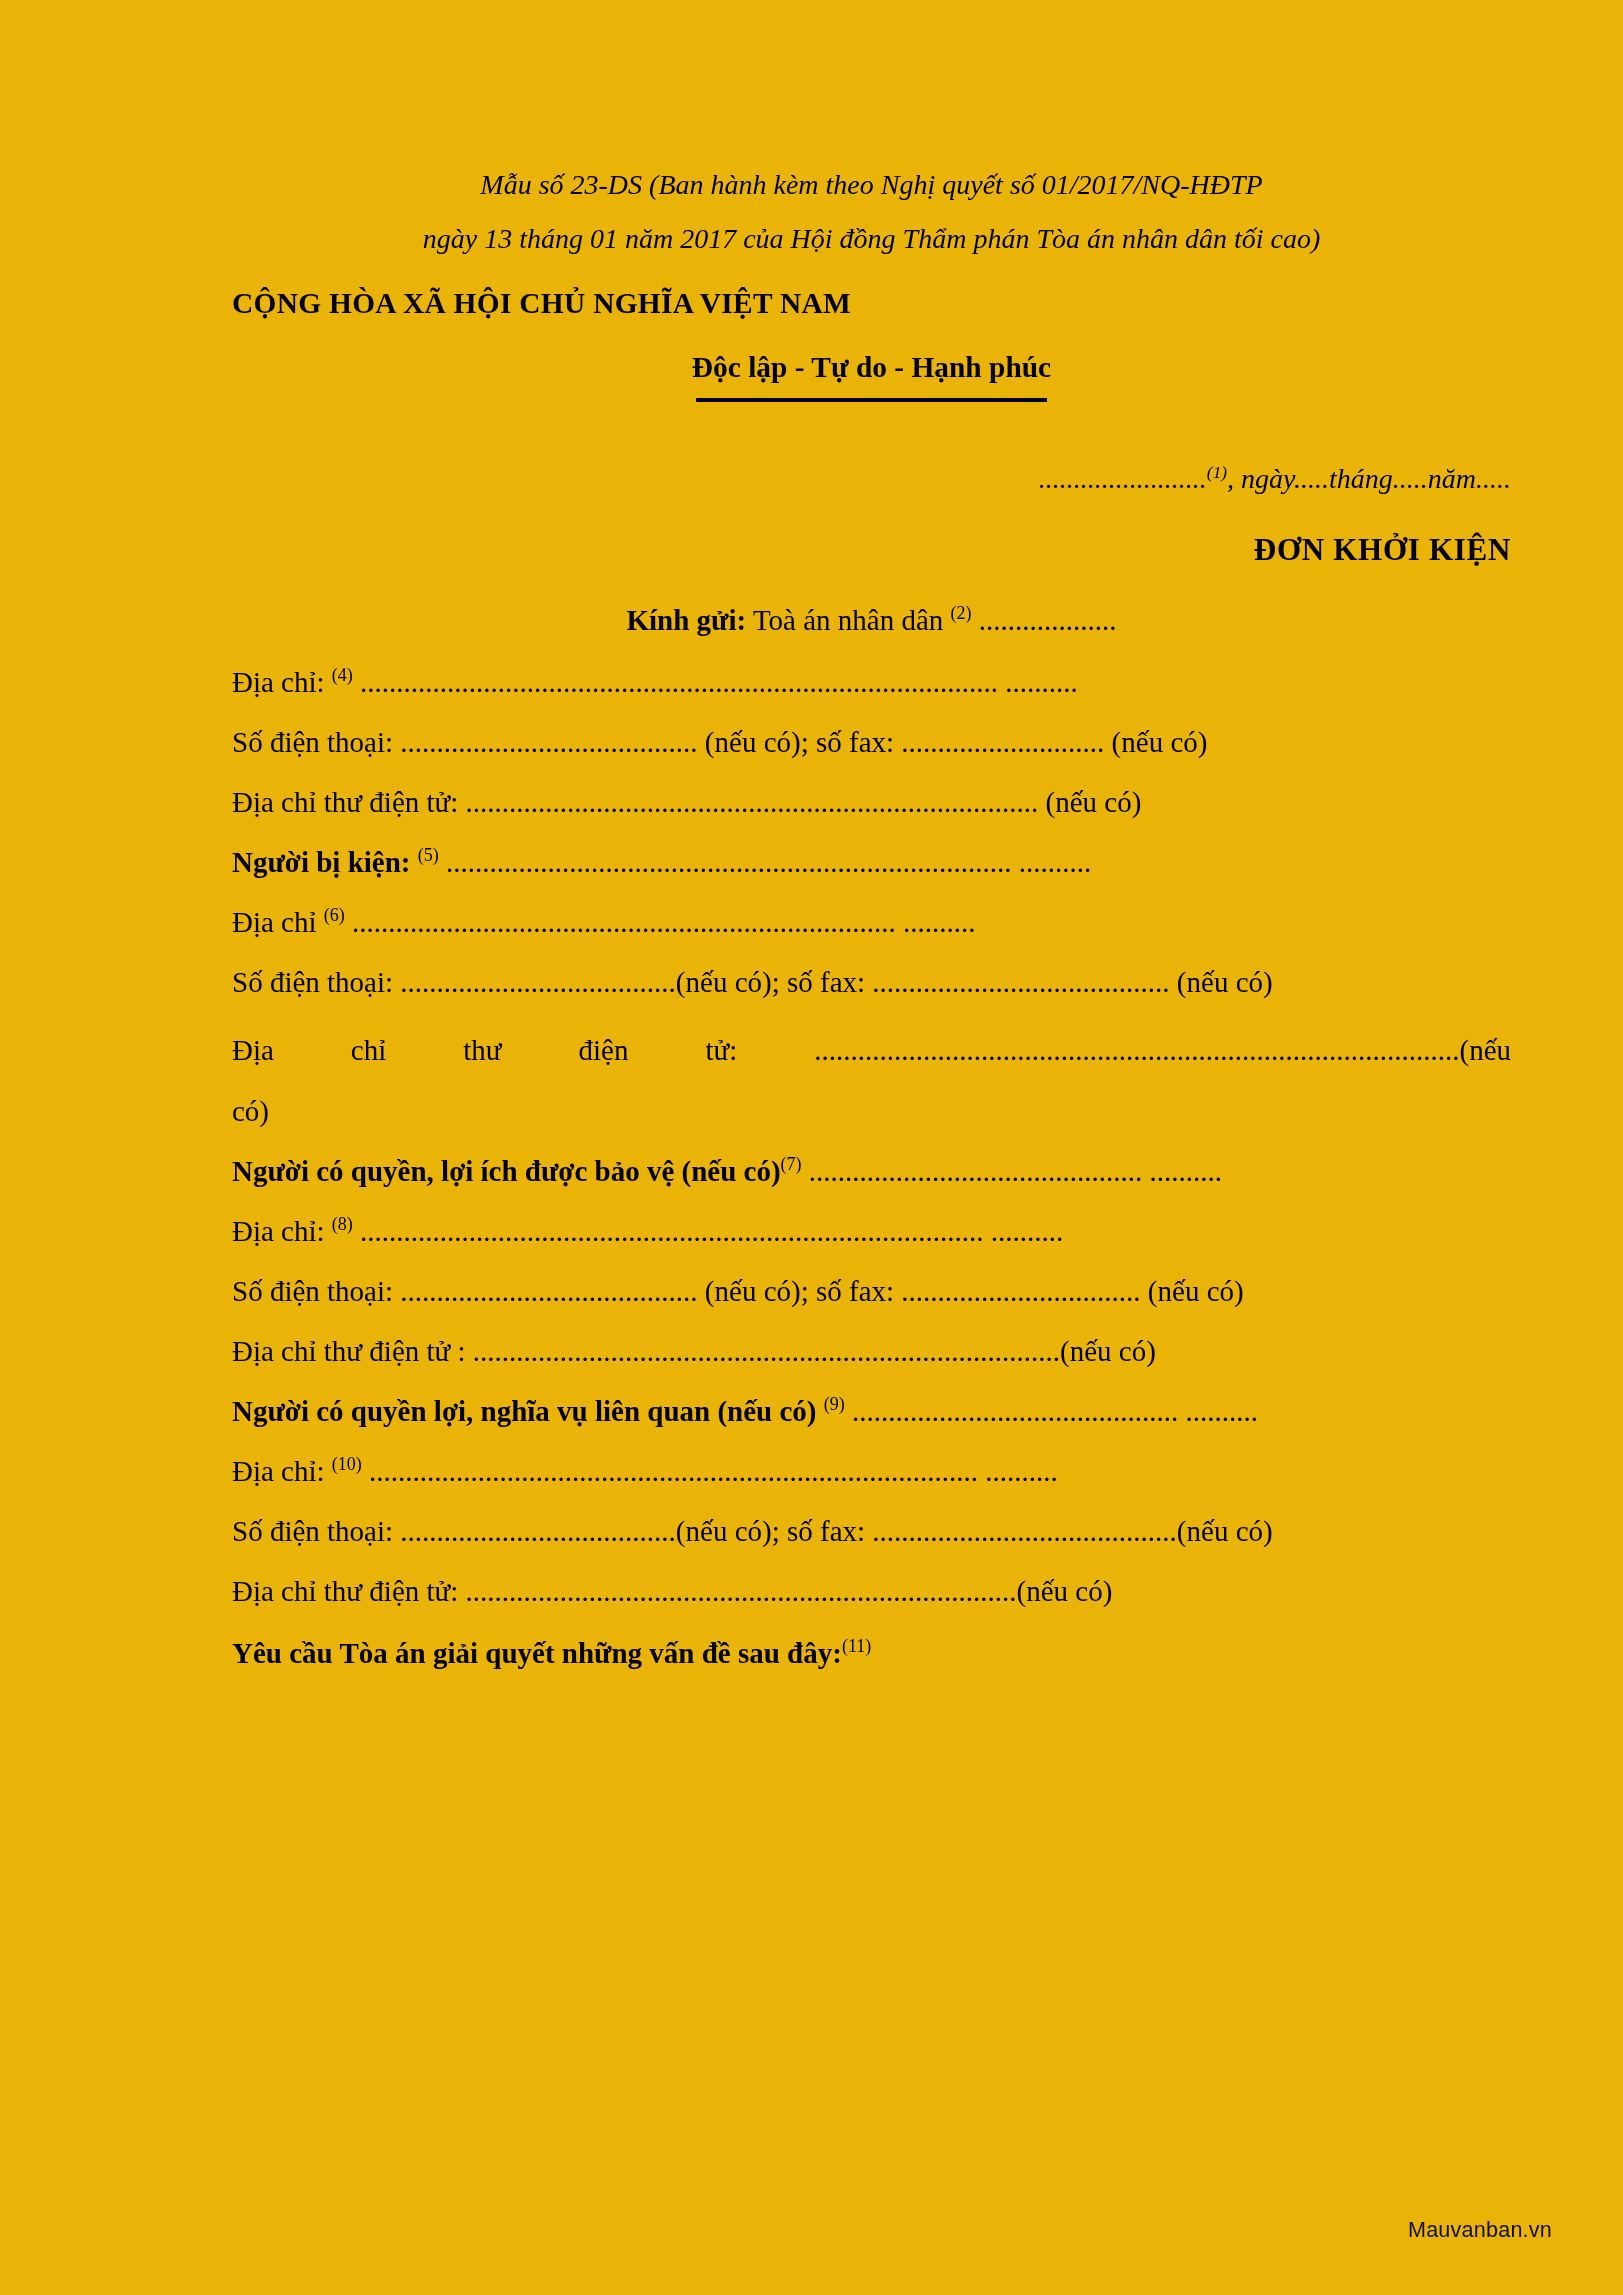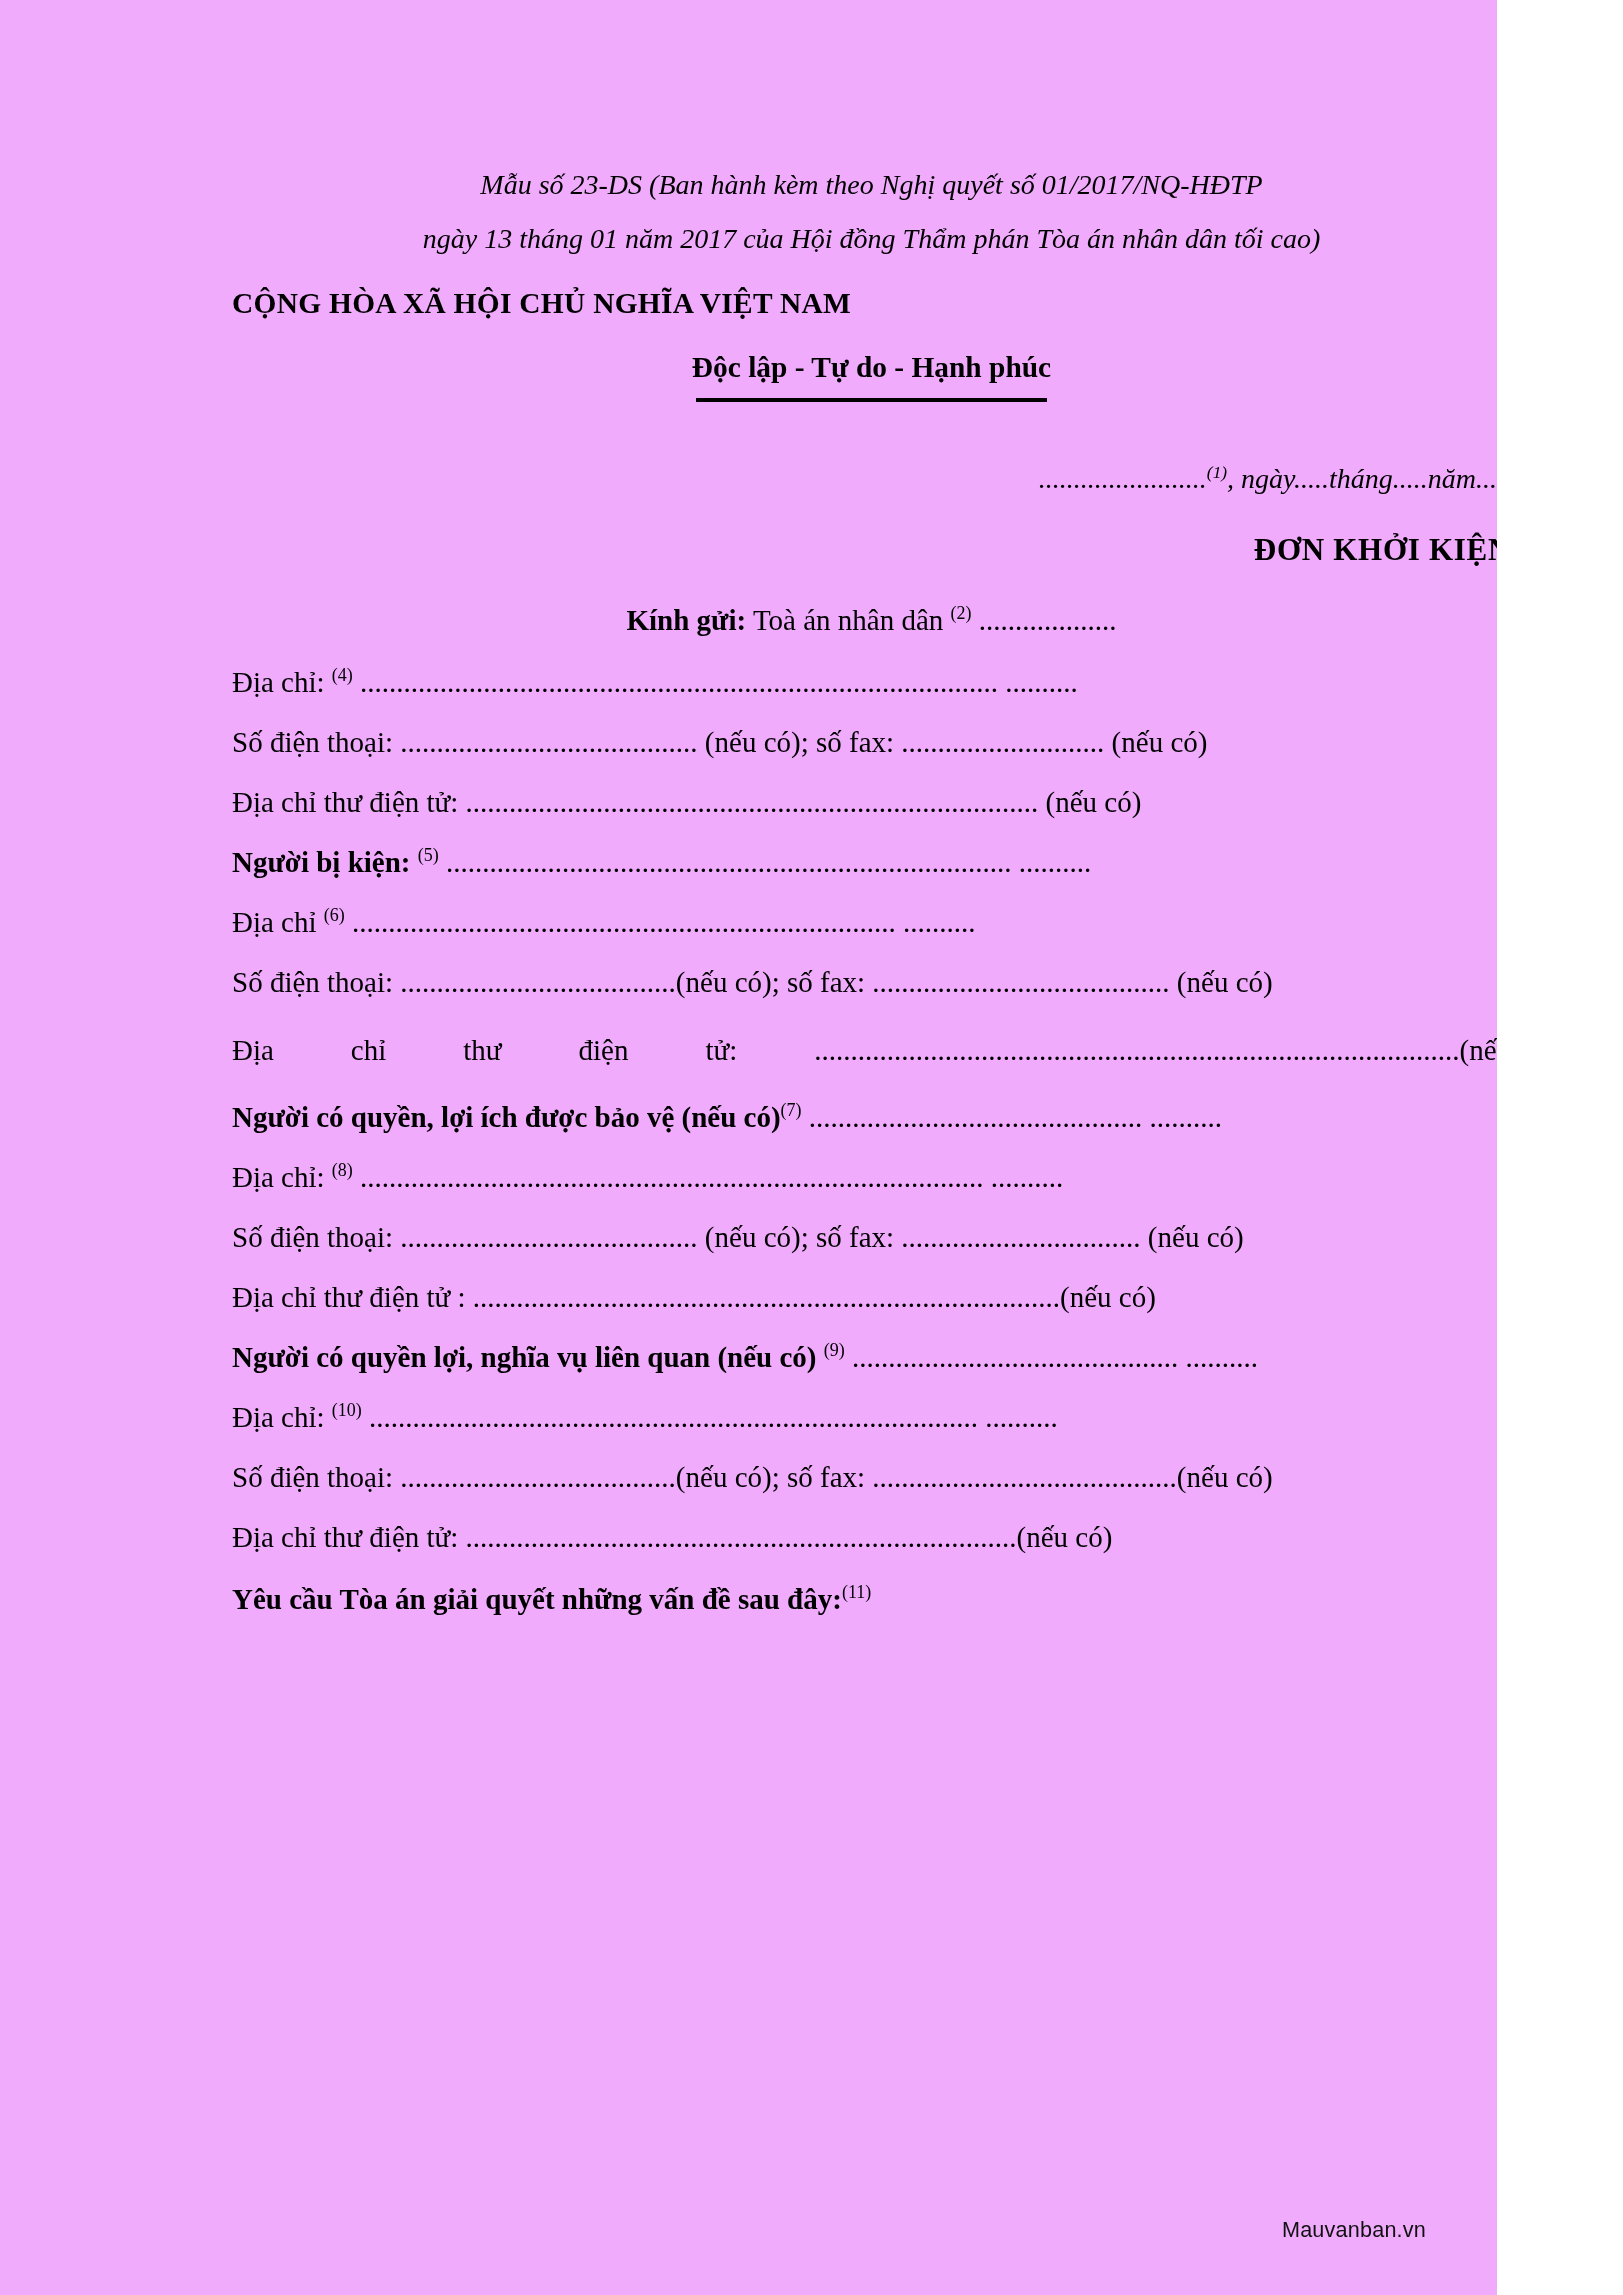"Mẫu số 23-DS (Ban hành" .page { background: #f0abfc -> #eab308; width: 1497px -> 1623px }
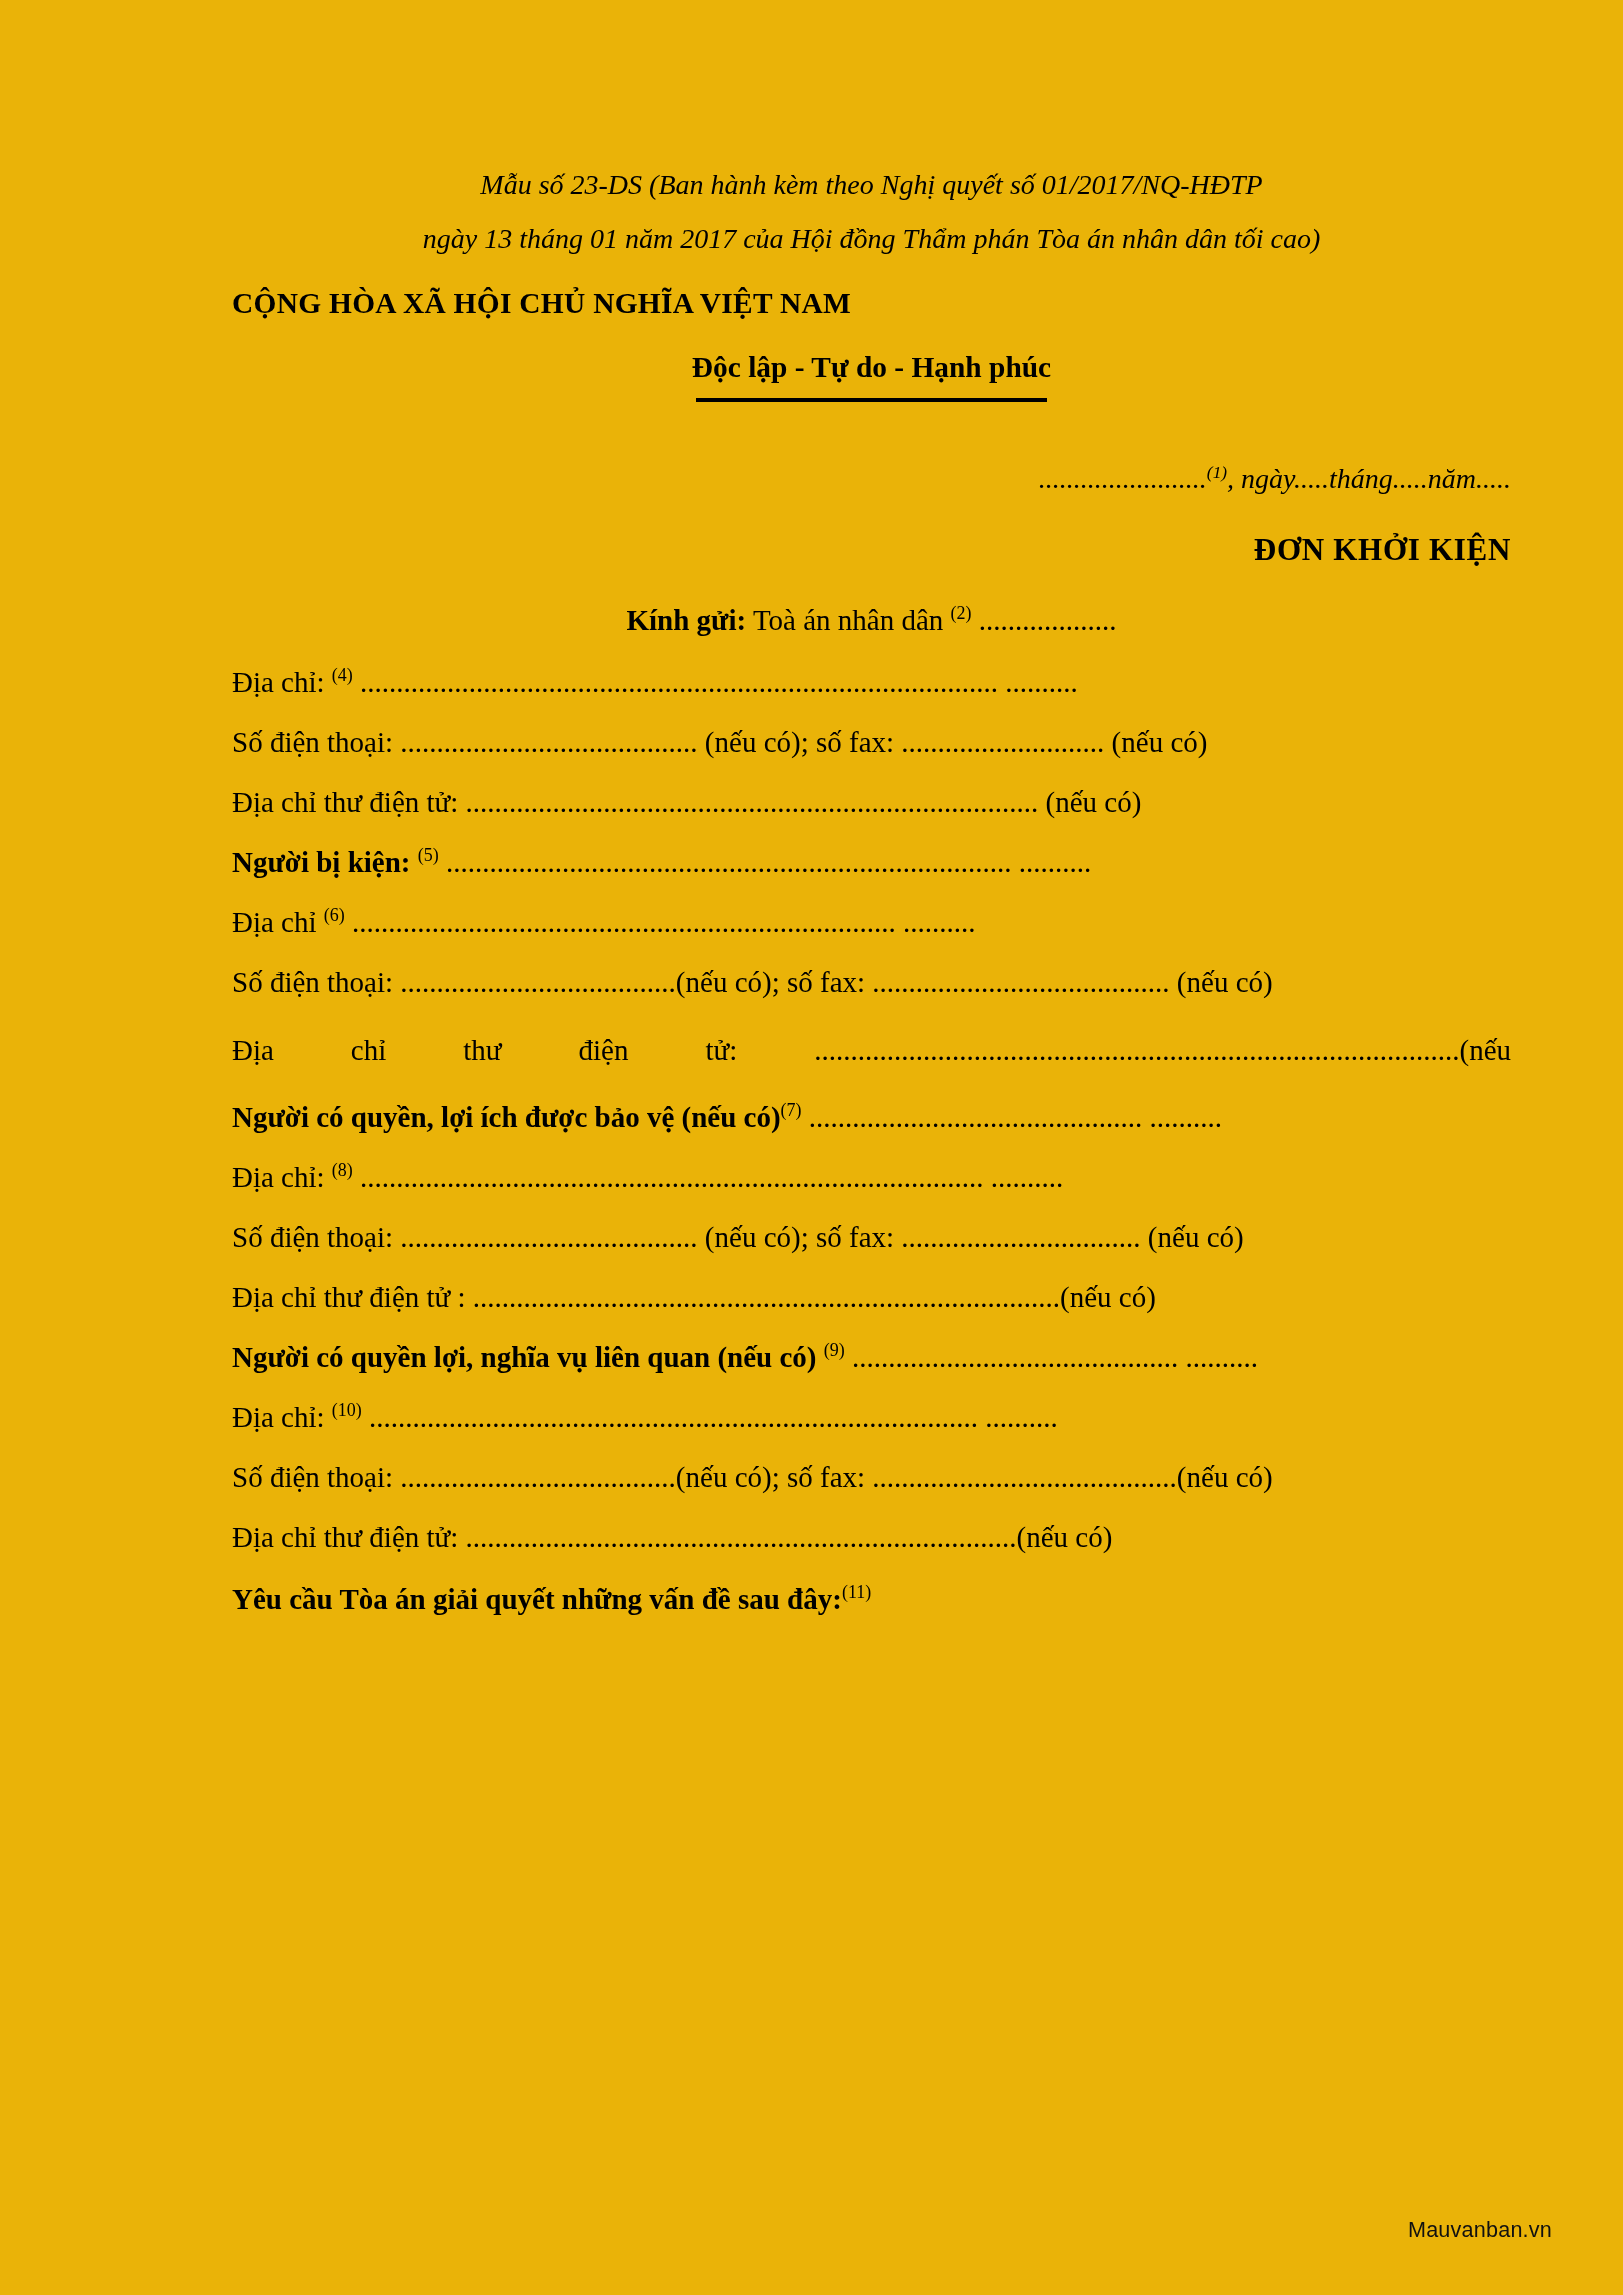"có)" div.fline { html: none -> <div> <span>có)</span> </div> }
